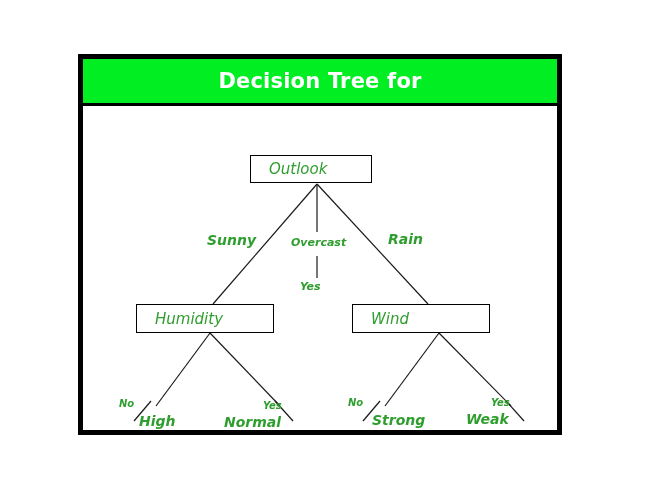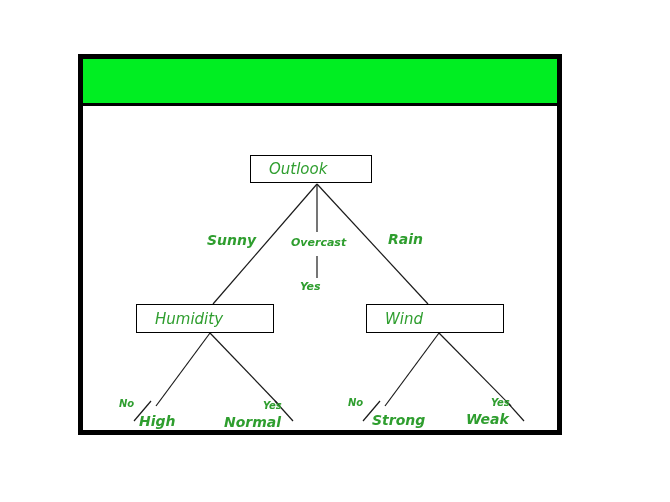"Decision Tree for" span.title-main { html: none -> <span>Decision Tree for</span> }
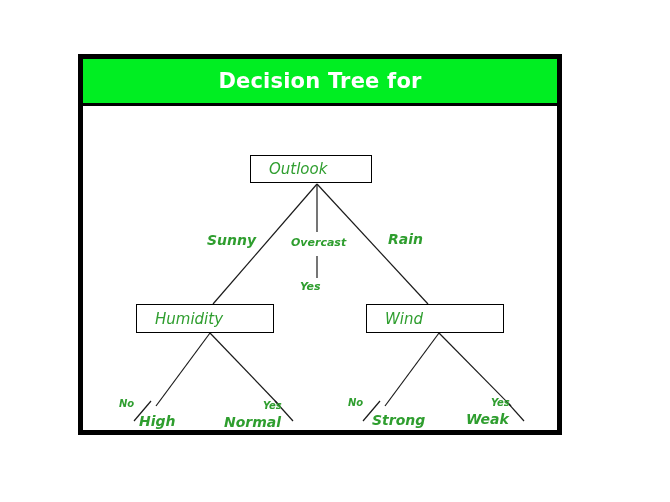"Wind" div.node-box { left: 283px -> 269px }
